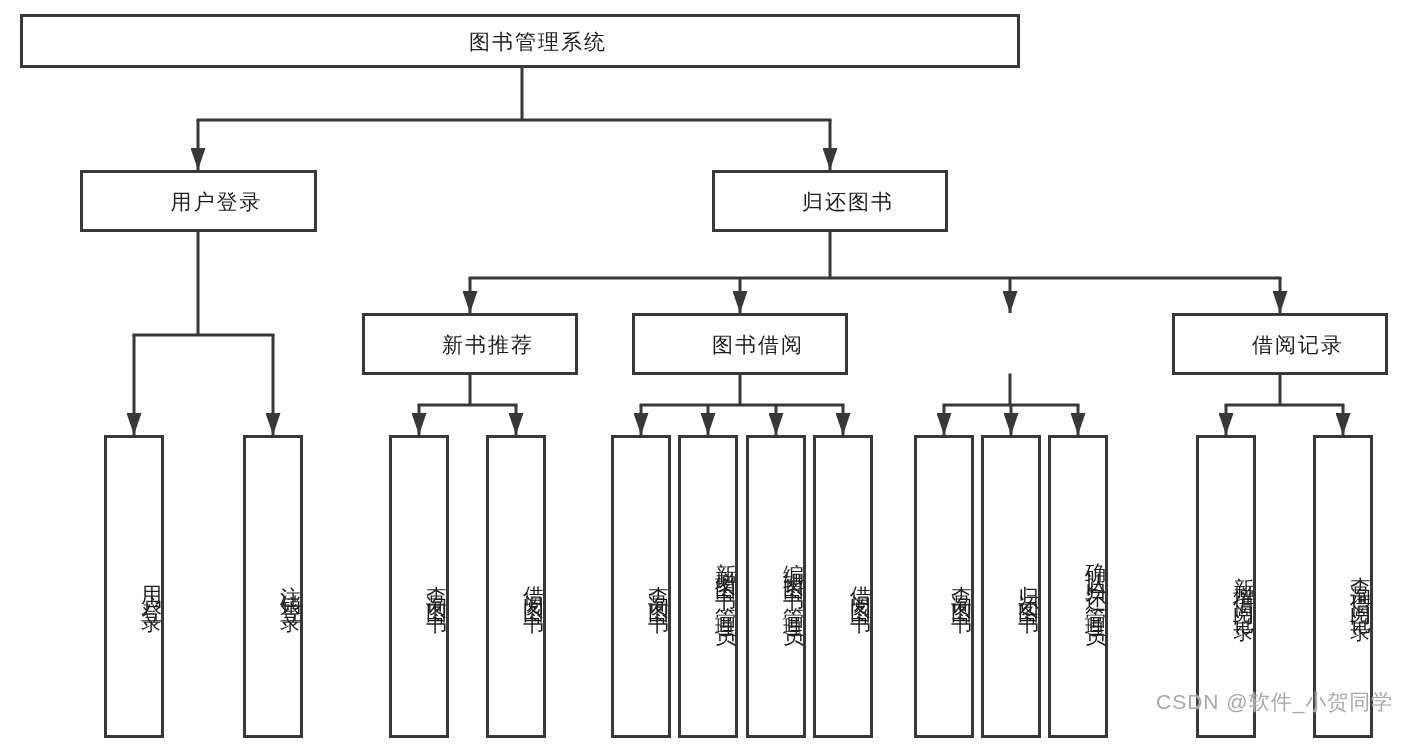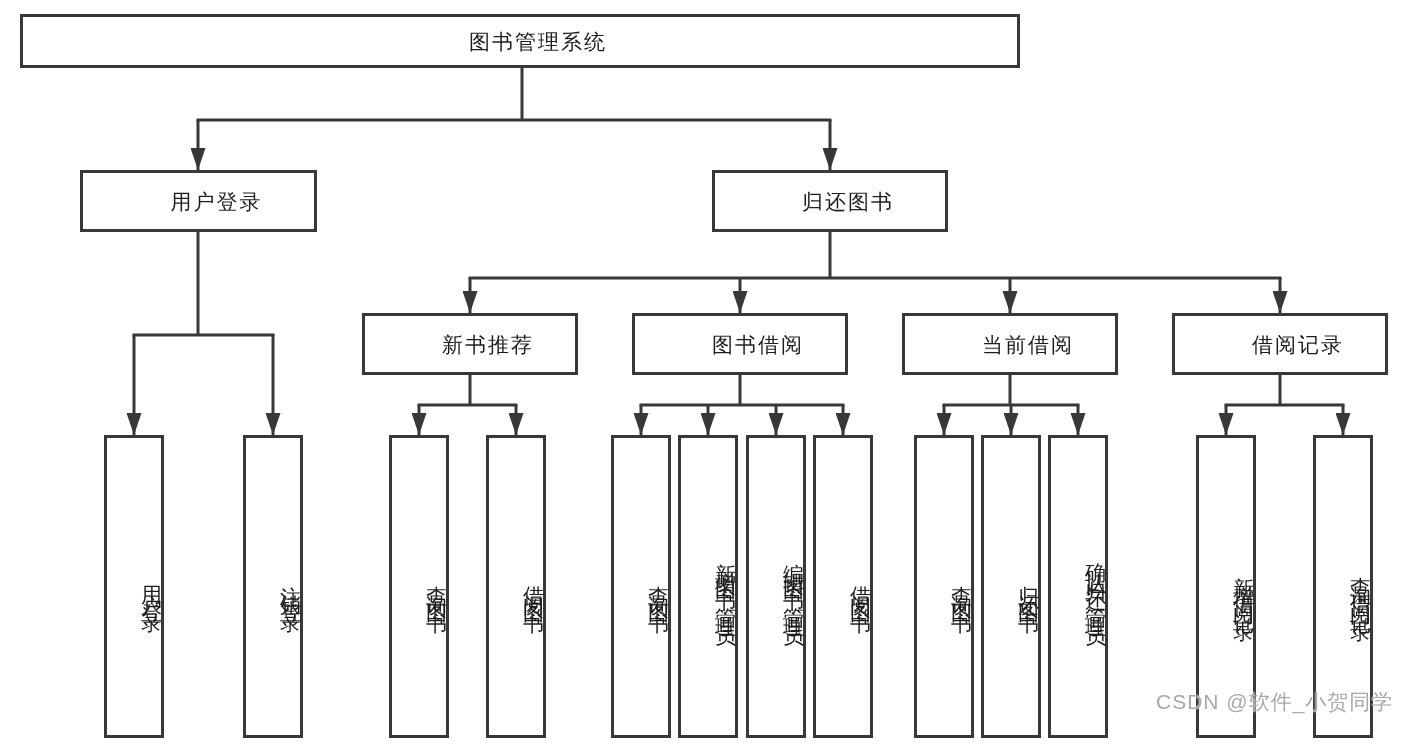"当前借阅" div.node { html: <div>当前借阅</div> -> none }
